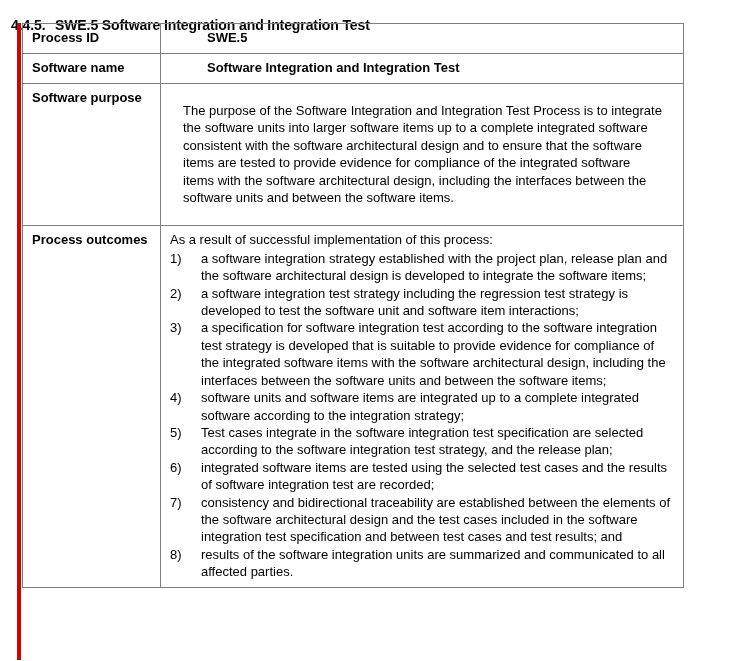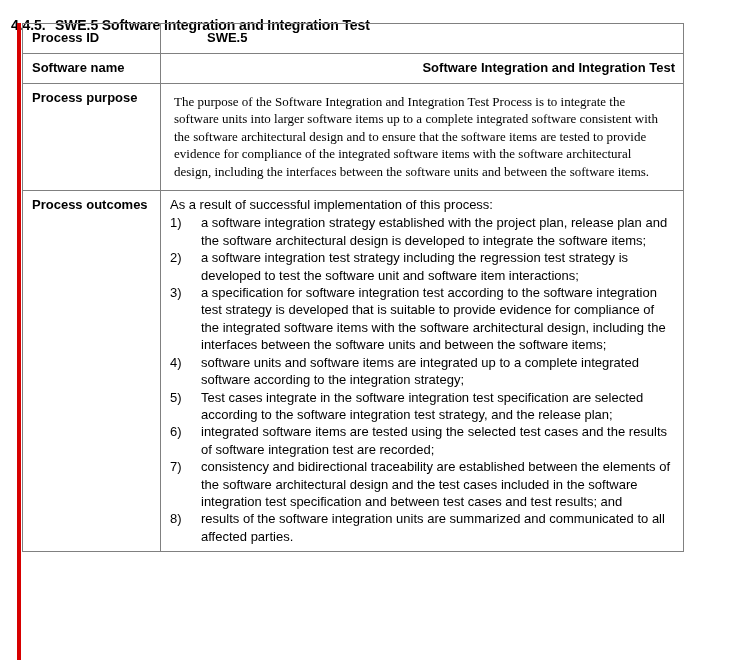"Software Integration and Integration" td.value { text-align: right -> none }
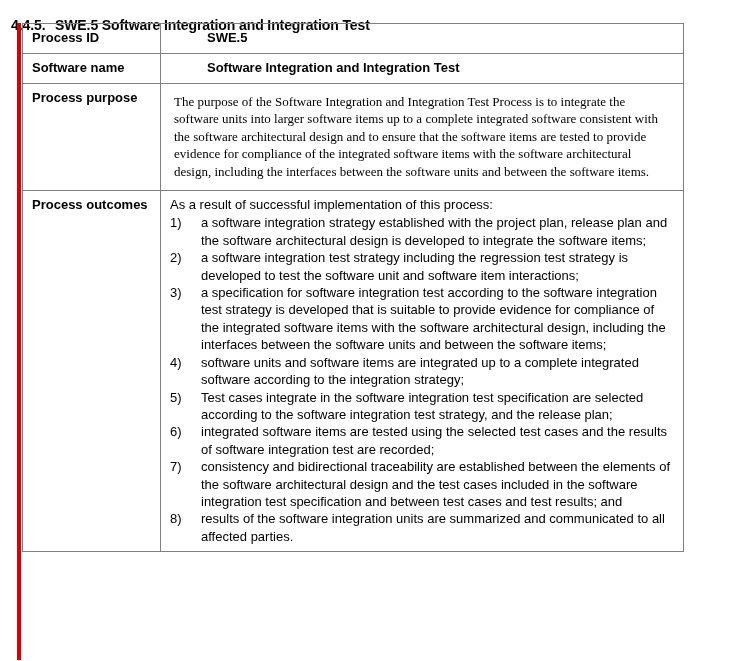"Process purpose" td.label { text: Process -> Software }
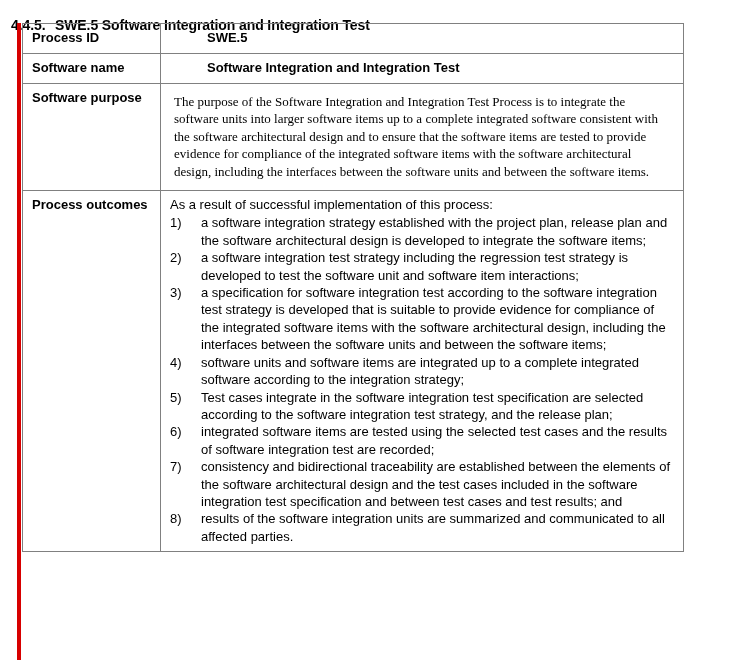"The purpose of the Software" .purpose-text { font-family: Liberation Serif, serif -> none; margin: 4px -> 13px }
